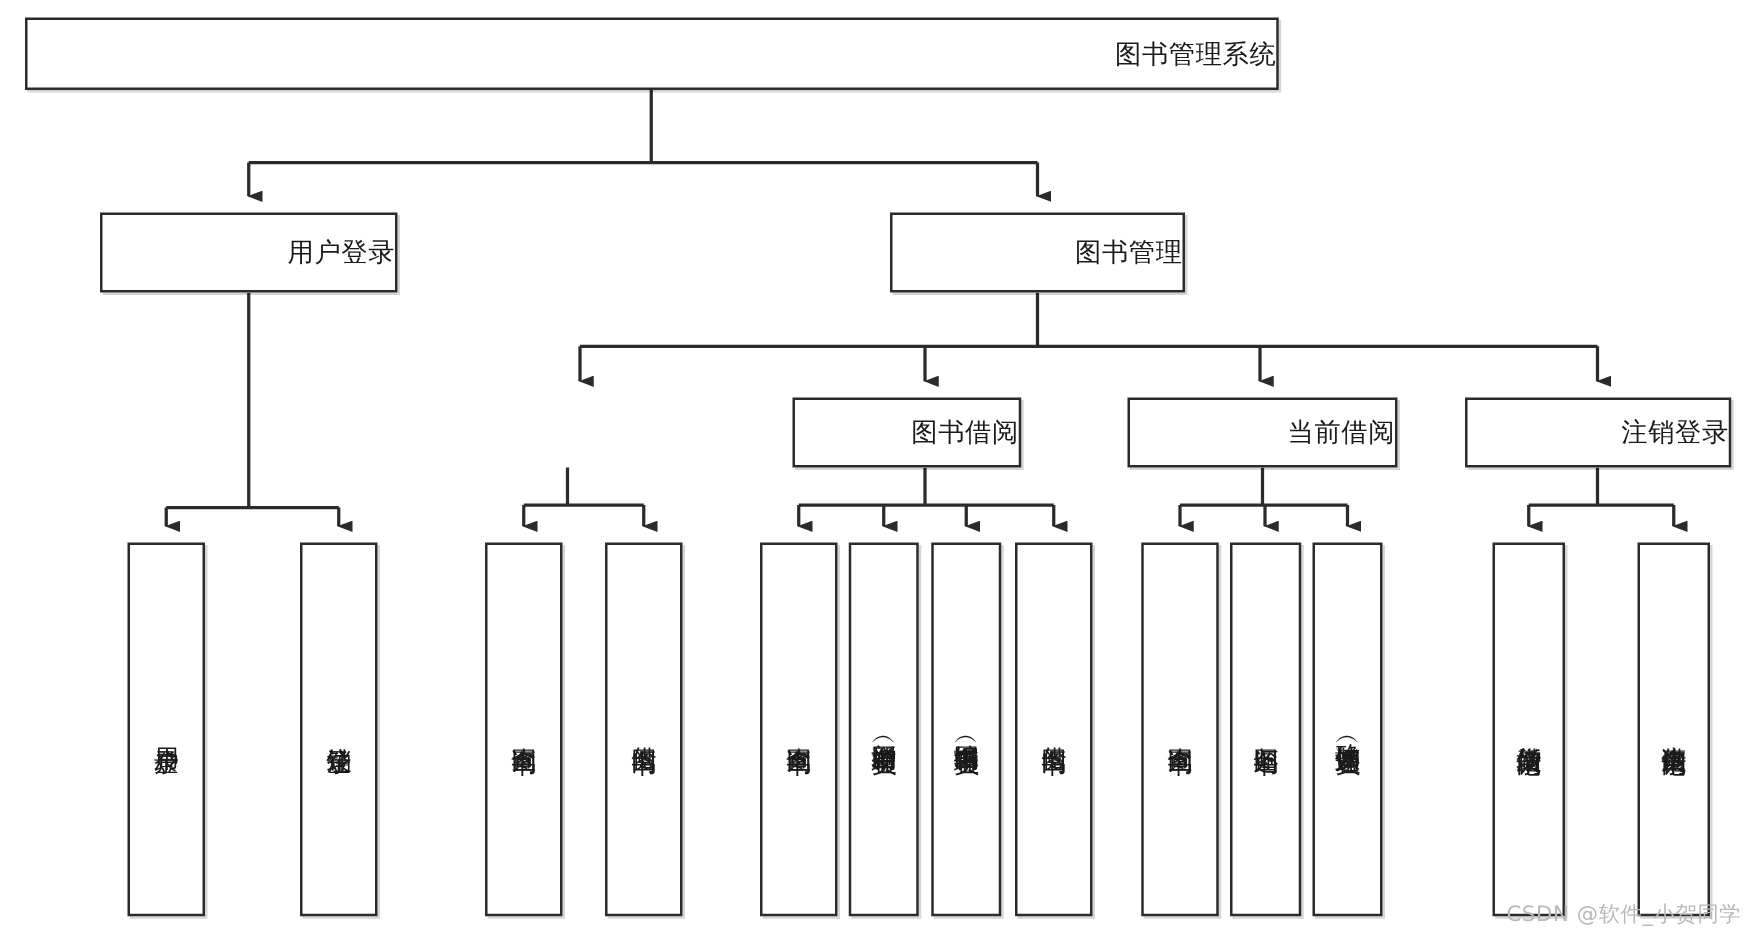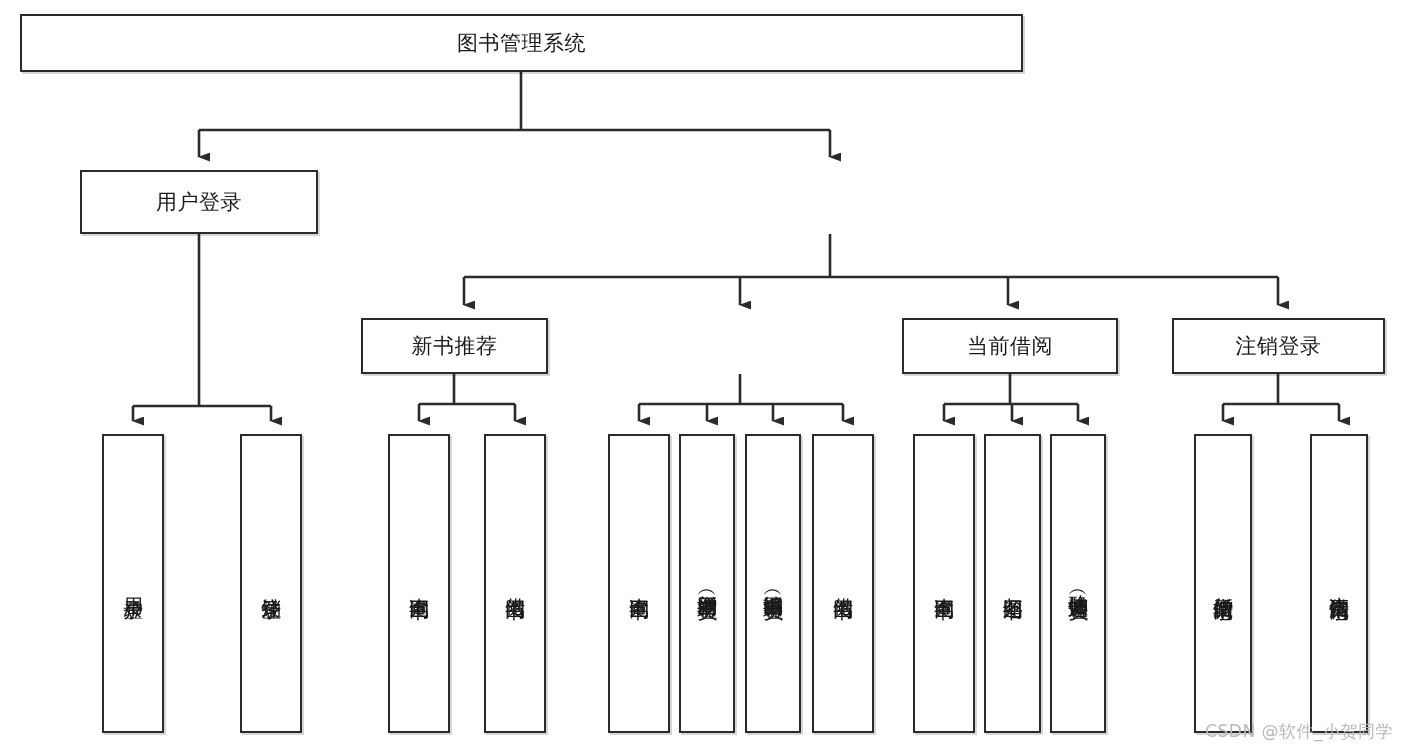"图书管理系统" .node { justify-content: center -> flex-end }
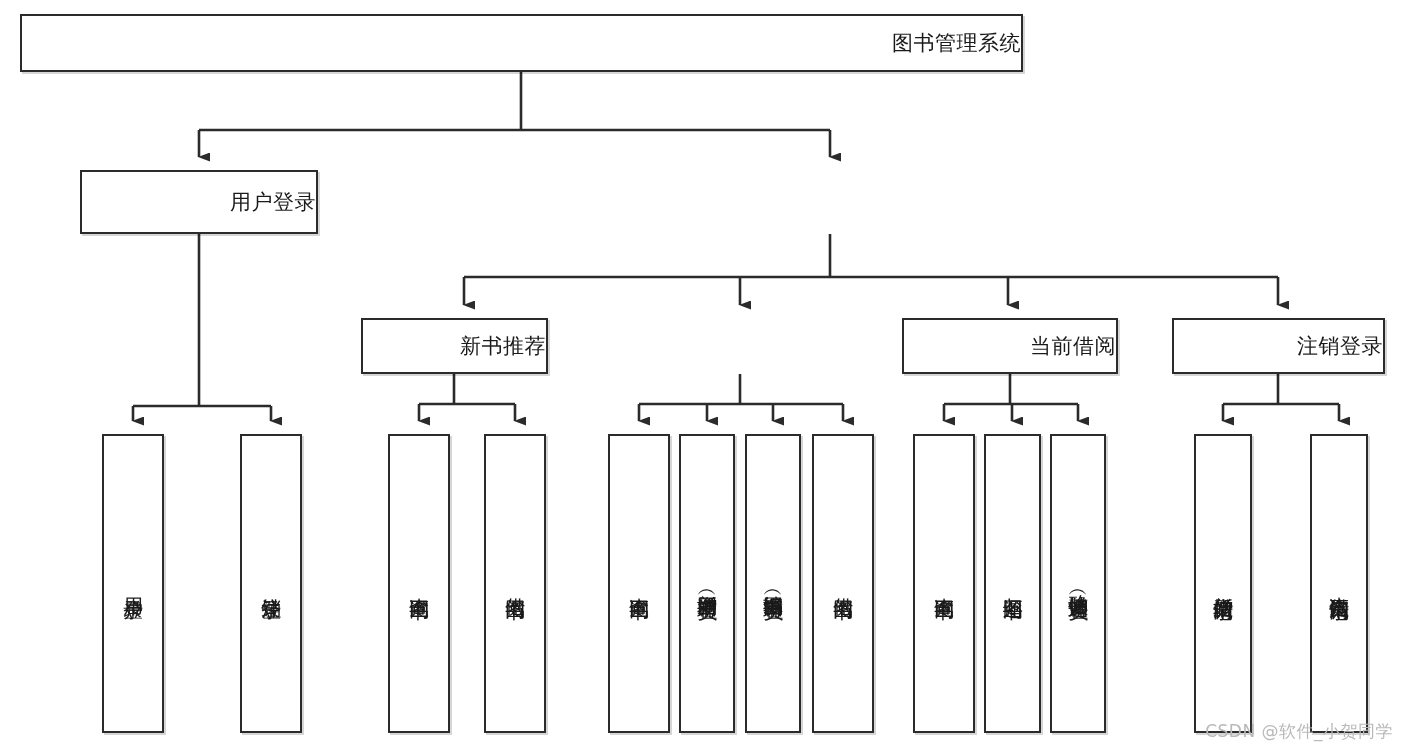"图书管理" div.node { html: none -> <div> <span>图书管理</span> </div> }
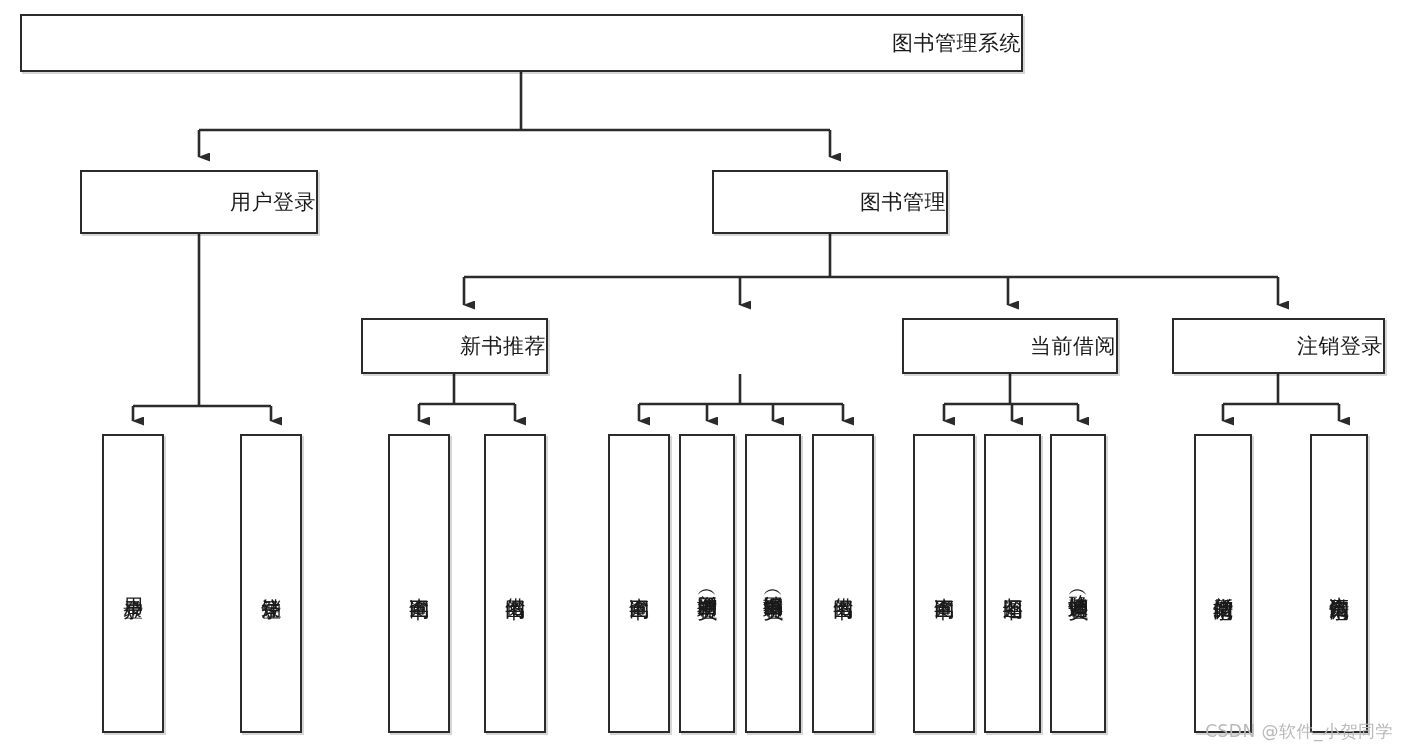"新书推荐" div.node { html: <div> <span>新书推荐</span> </div> -> none }
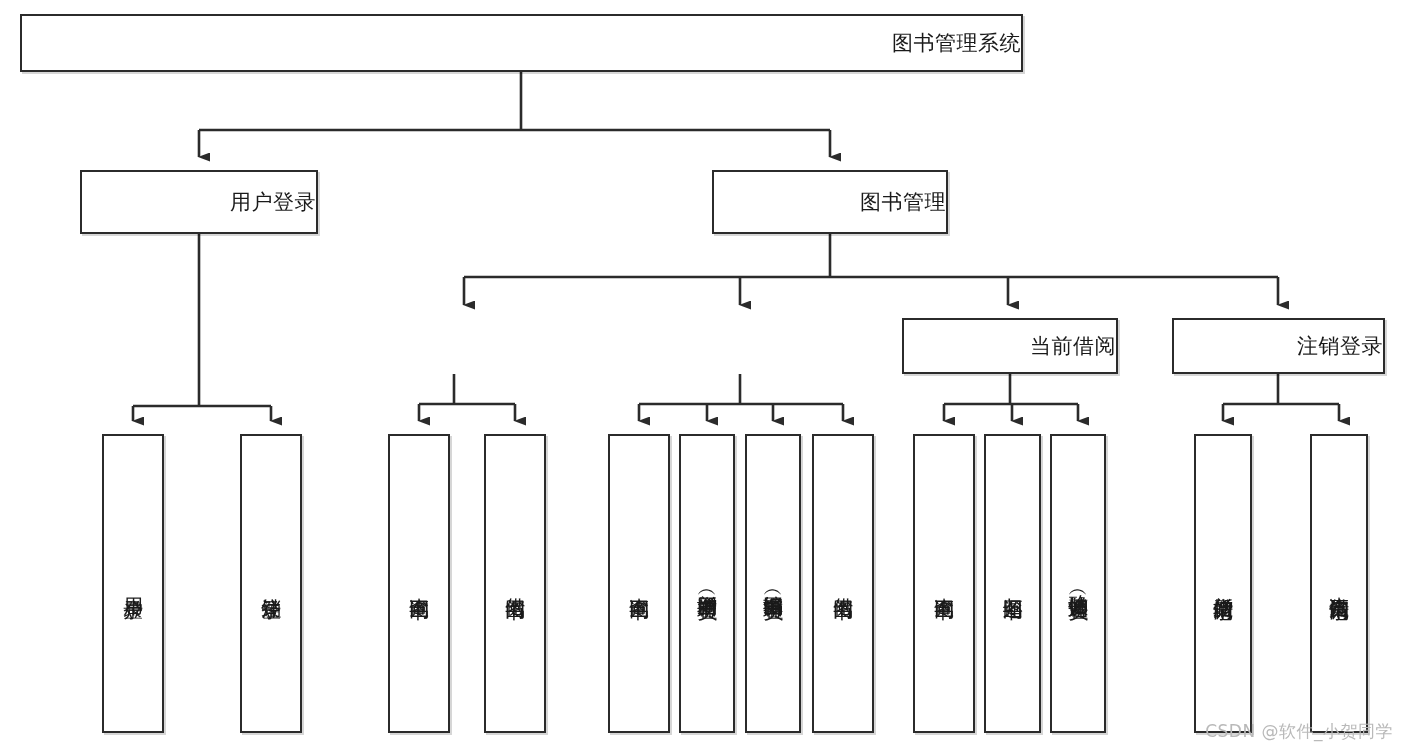"图书借阅" div.node { html: none -> <div> <span>图书借阅</span> </div> }
